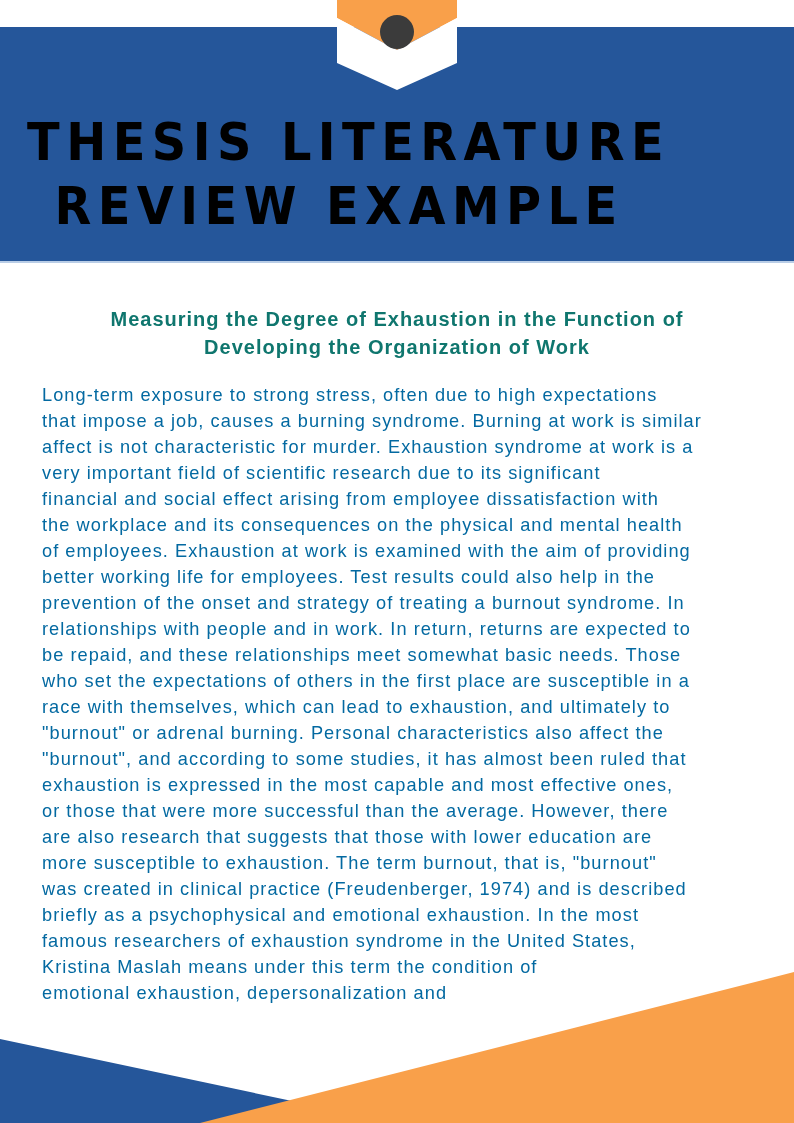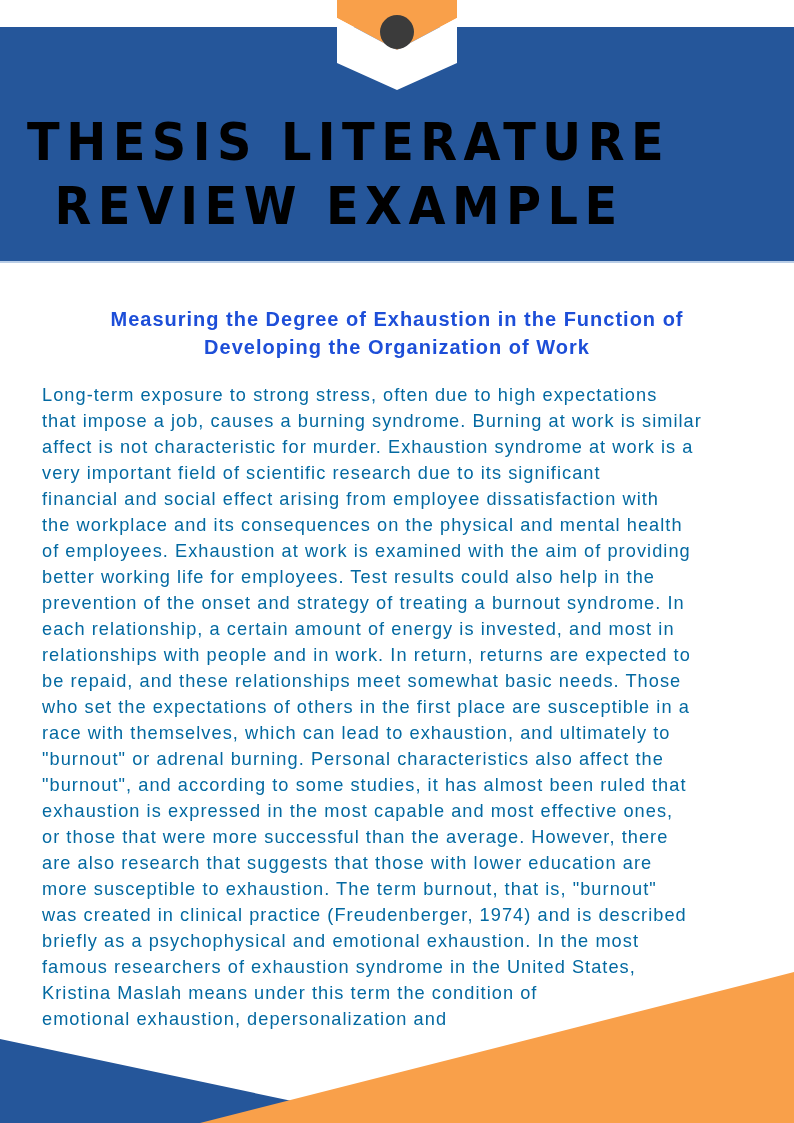"Measuring the Degree of Exhaustion" .subtitle { color: #1d4ed8 -> #0f766e }
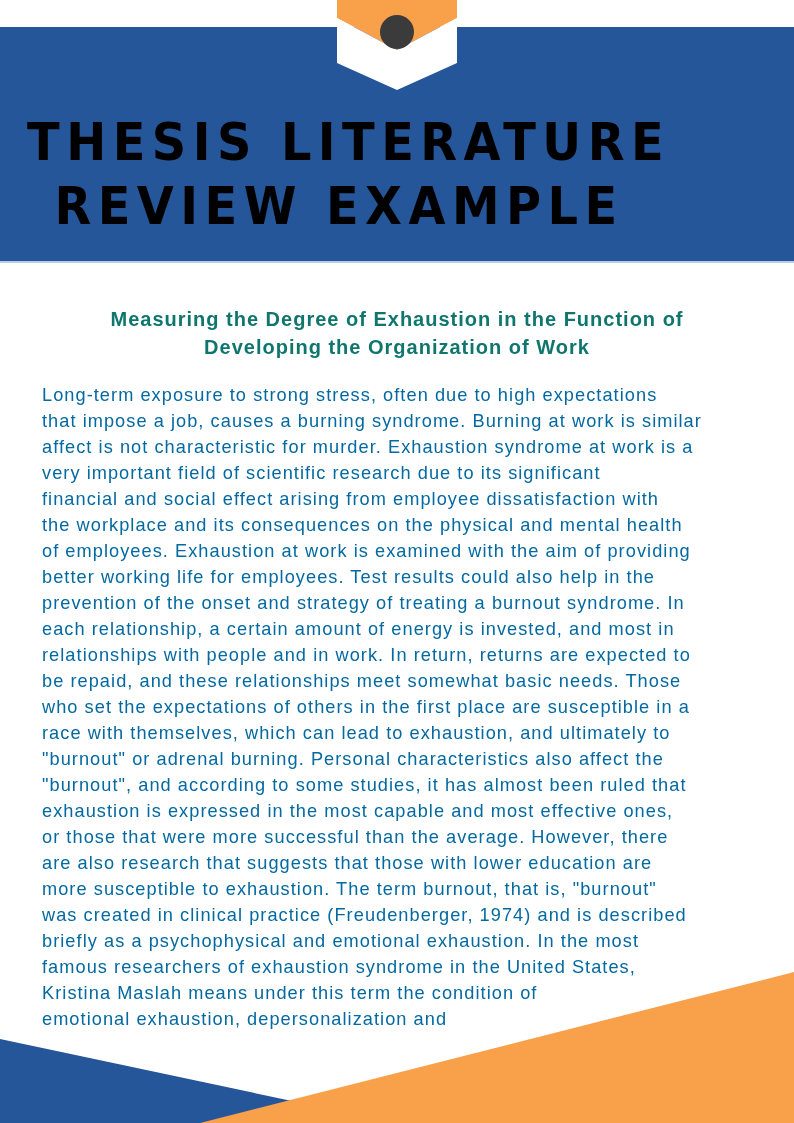"each relationship, a certain amount" span.line { html: <span>each relationship, a certain amount of energy is invested, and most in</span> -> none }
